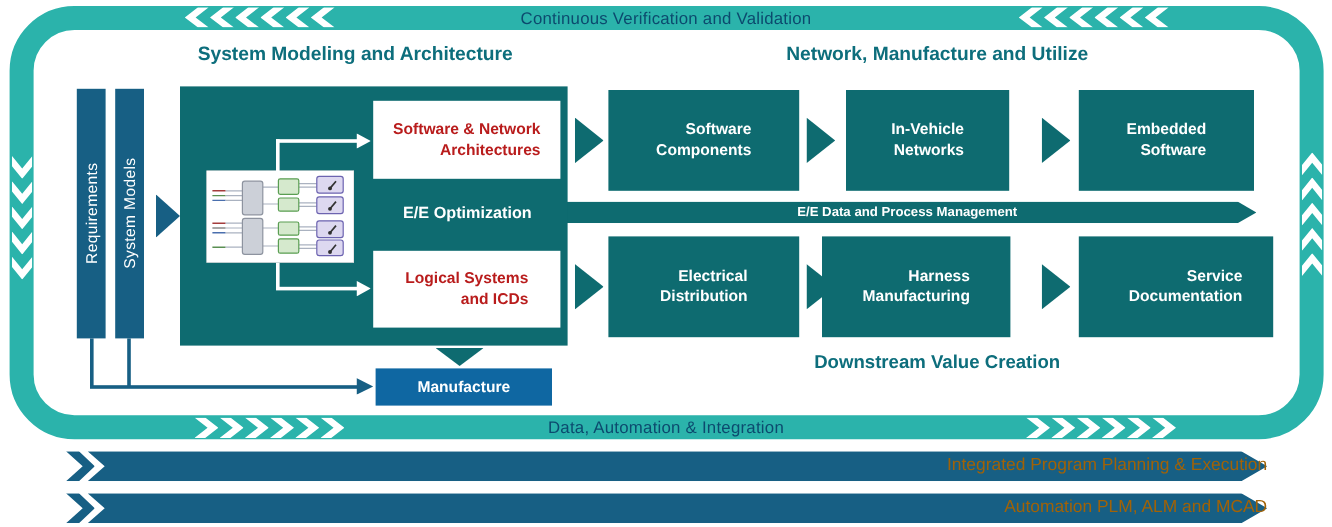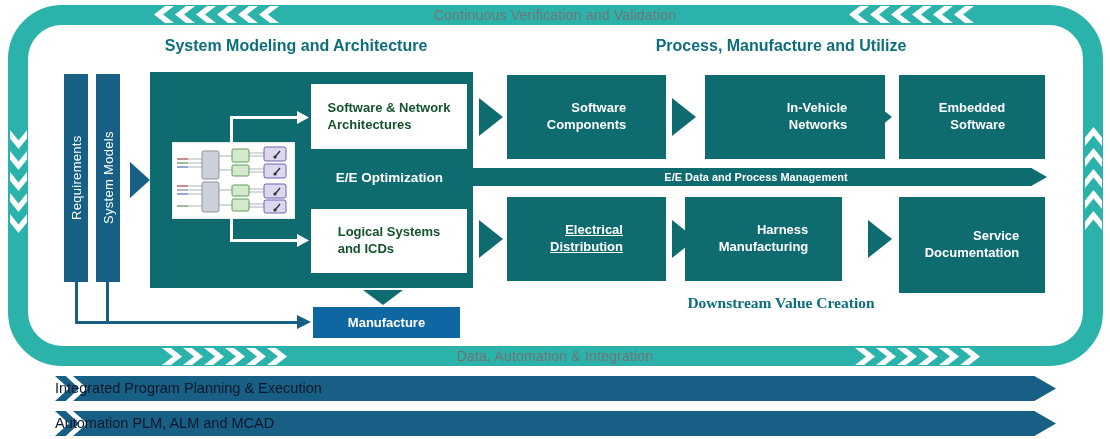"Continuous Verification and Validation" .band-text { color: #737373 -> #0c4a6e }
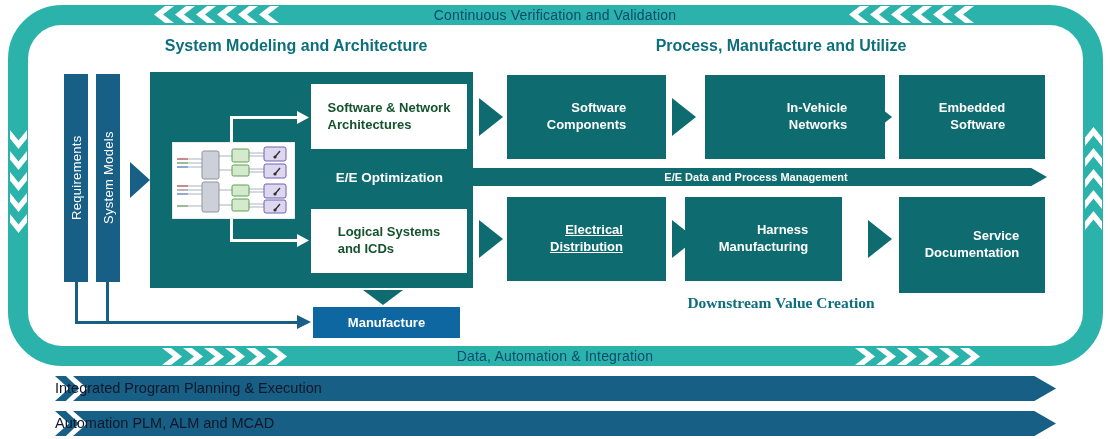"Process, Manufacture and Utilize" div.abs { text: Process -> Network }
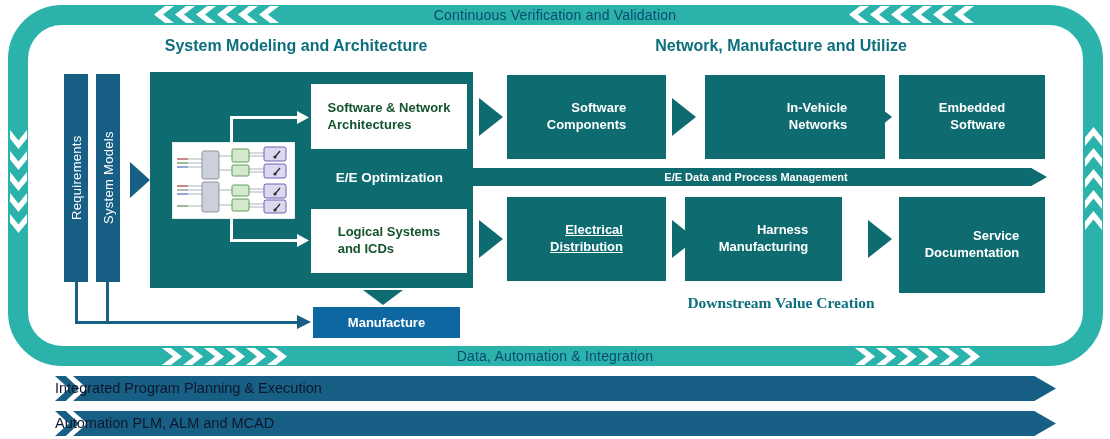"Software & Network" .whitebox { color: #14532d -> #b91c1c; text-align: left -> right }
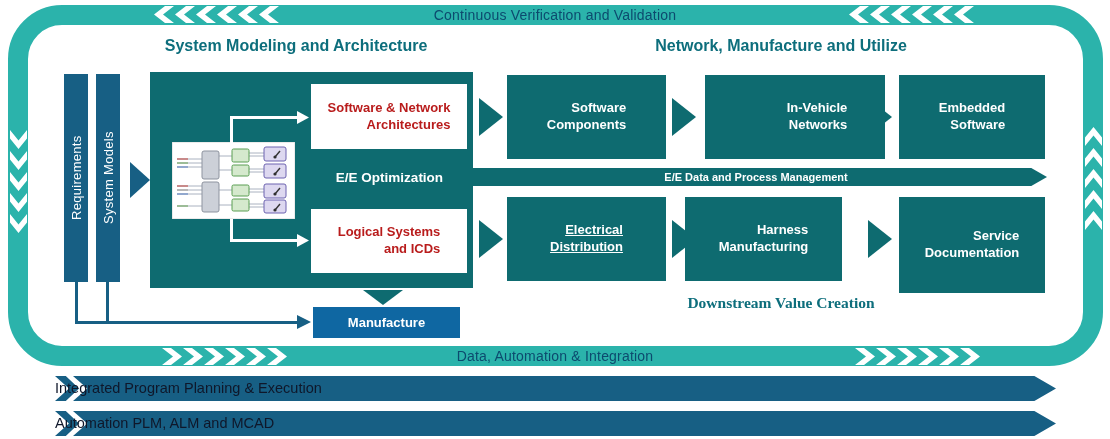"In-Vehicle" div.abs { padding-left: 44px -> none }
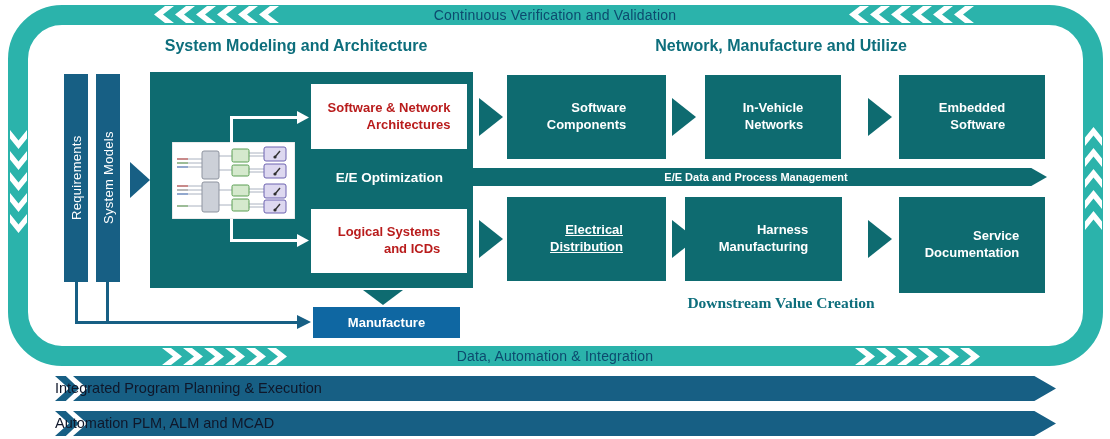"Electrical" div.abs { text-decoration: underline -> none }
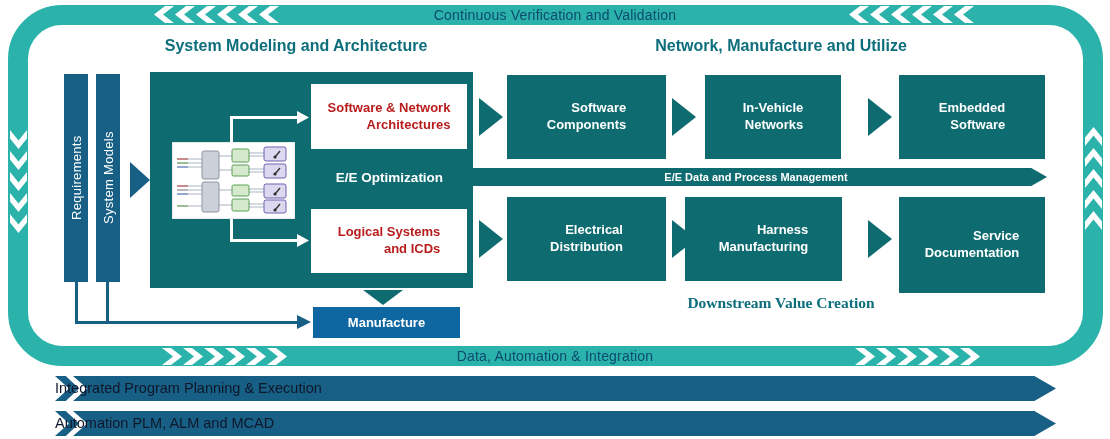"Service" div.abs { height: 96px -> 84px; padding-left: none -> 16px }
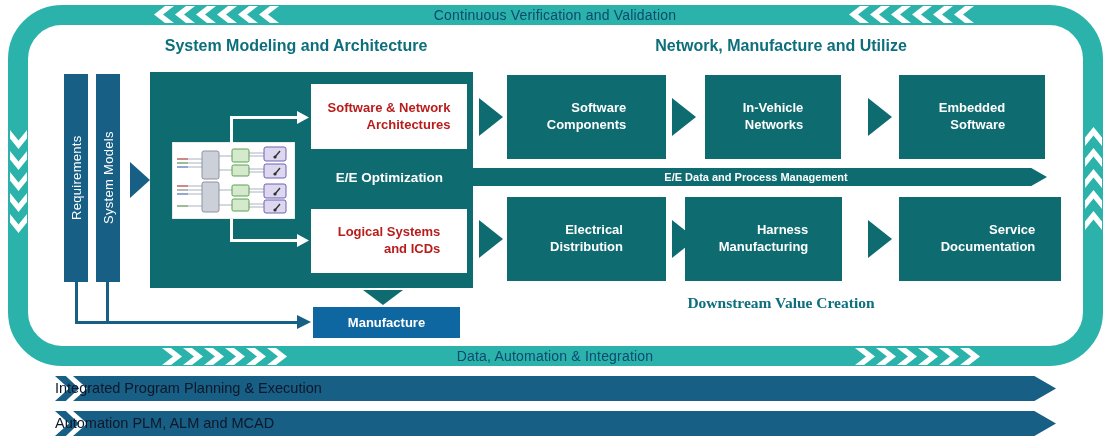"Downstream Value Creation" div.abs { font-family: Liberation Serif, serif -> none }
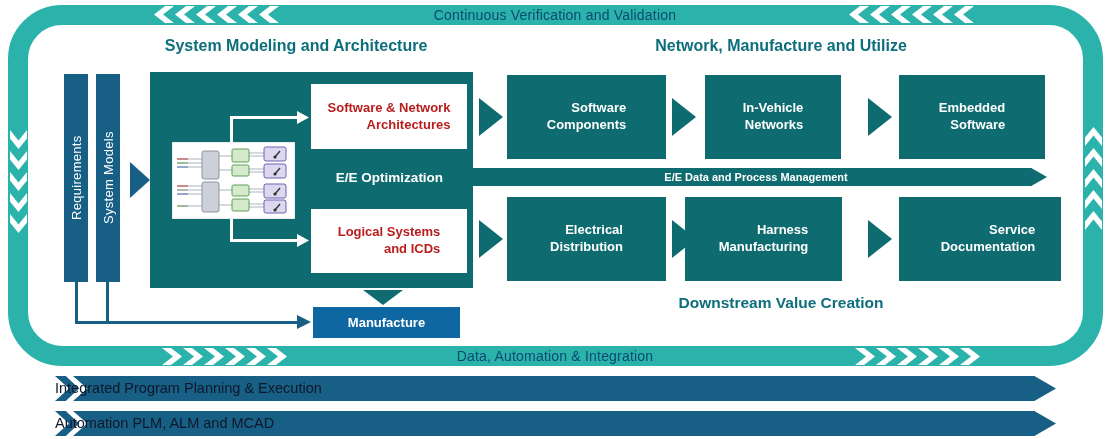"Integrated Program Planning & Execution" .bband-label { color: #0f172a -> #a16207; text-align: left -> right }
